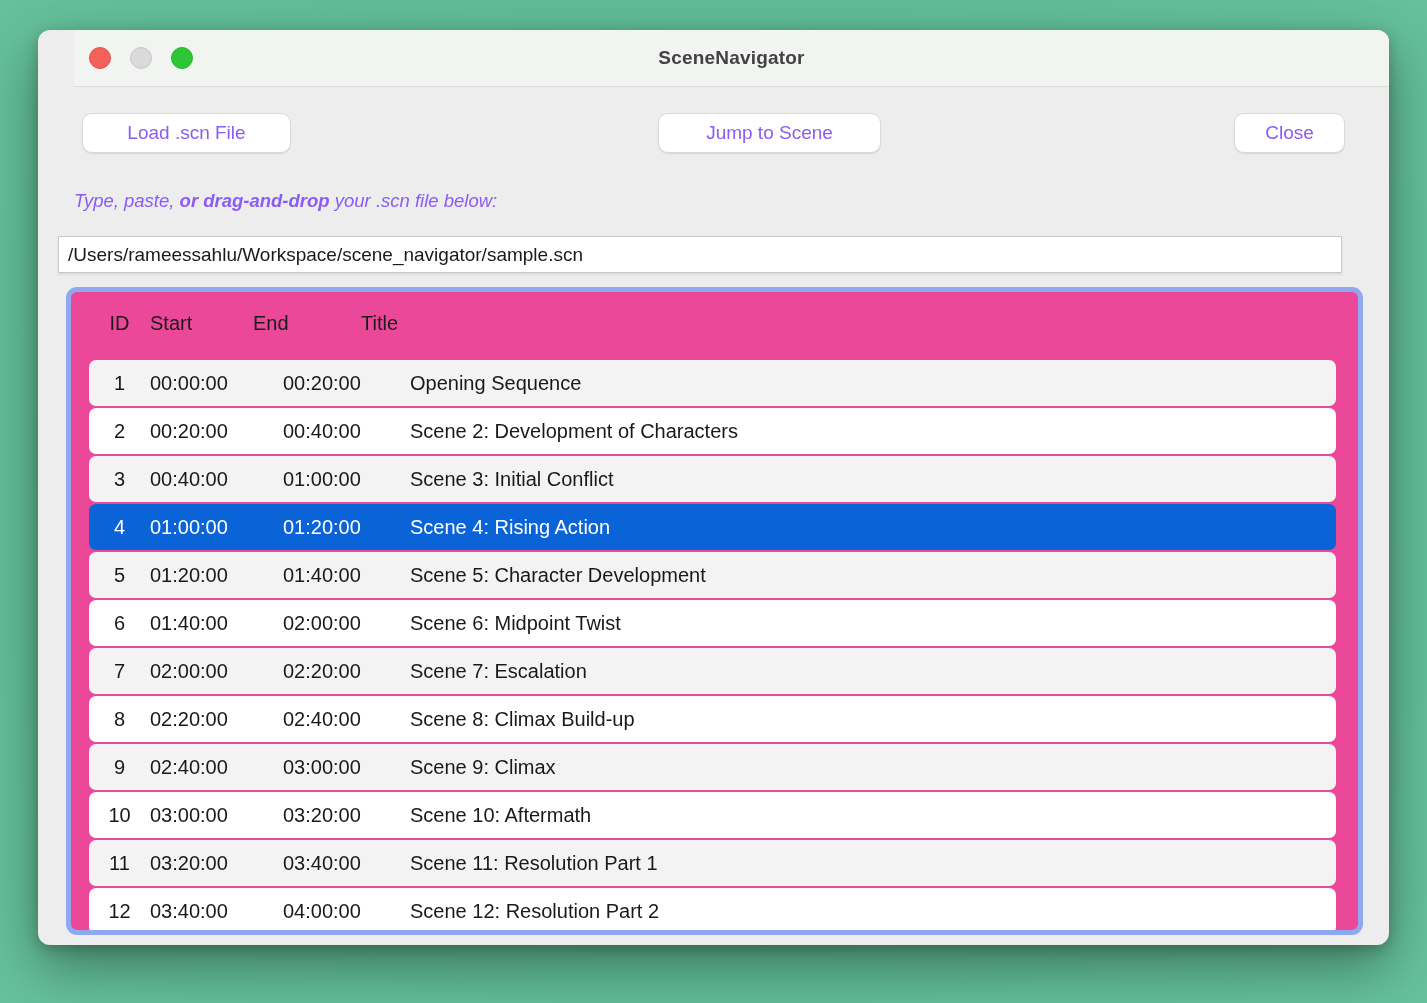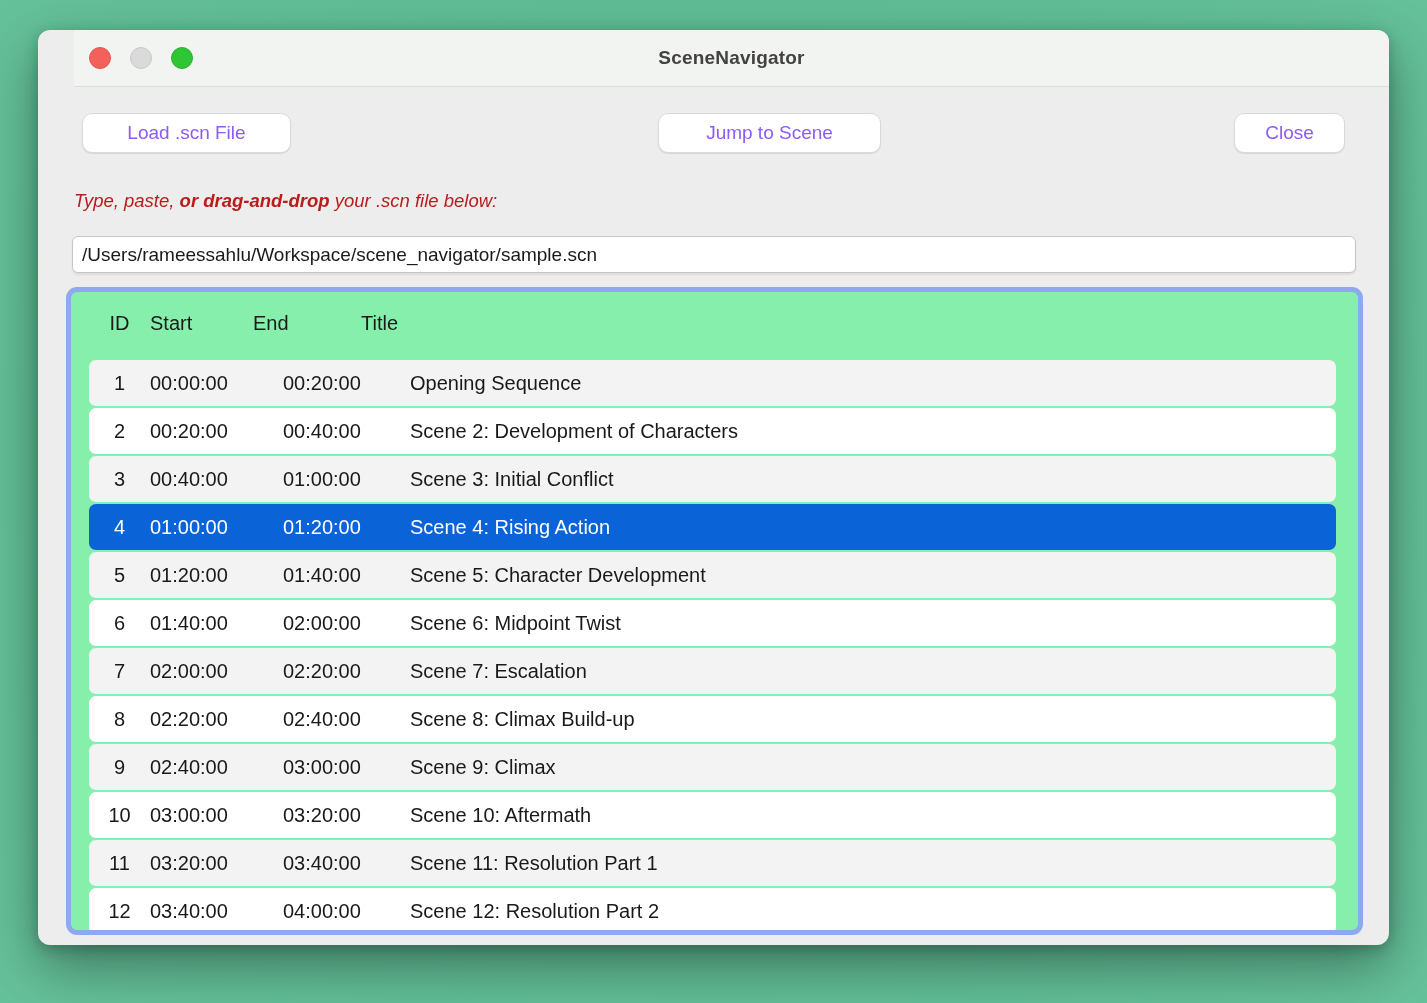"Type, paste, or drag-and-drop your" .instruction { color: #b91c1c -> #8b5cf6 }
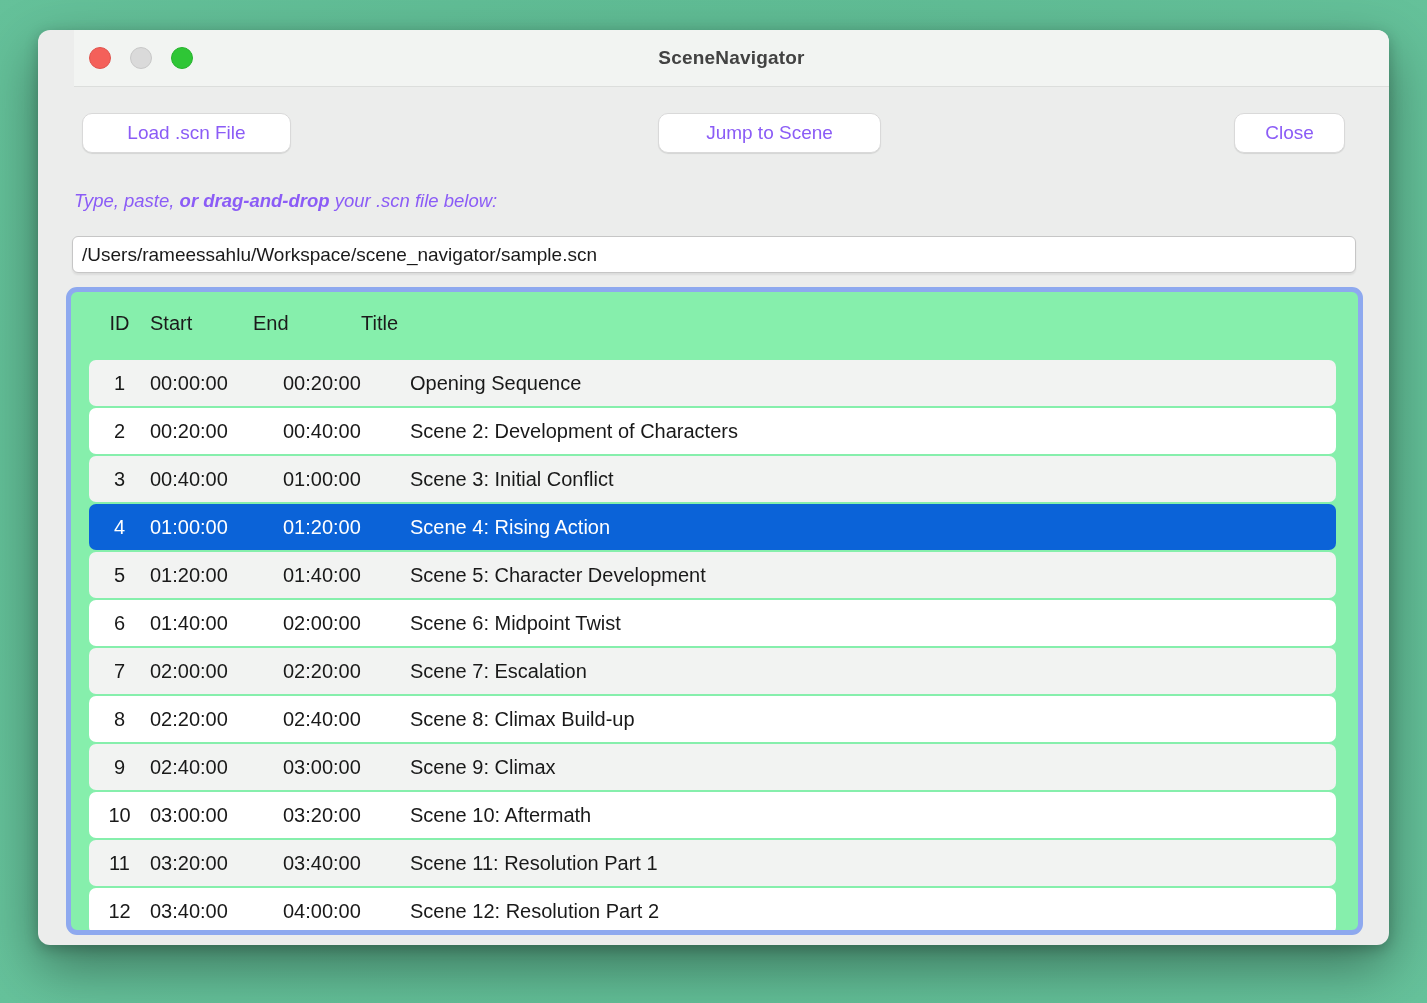"/Users/rameessahlu/Workspace/scene_navig" .file-input { border-radius: 6px -> 1px; left: 34px -> 20px }
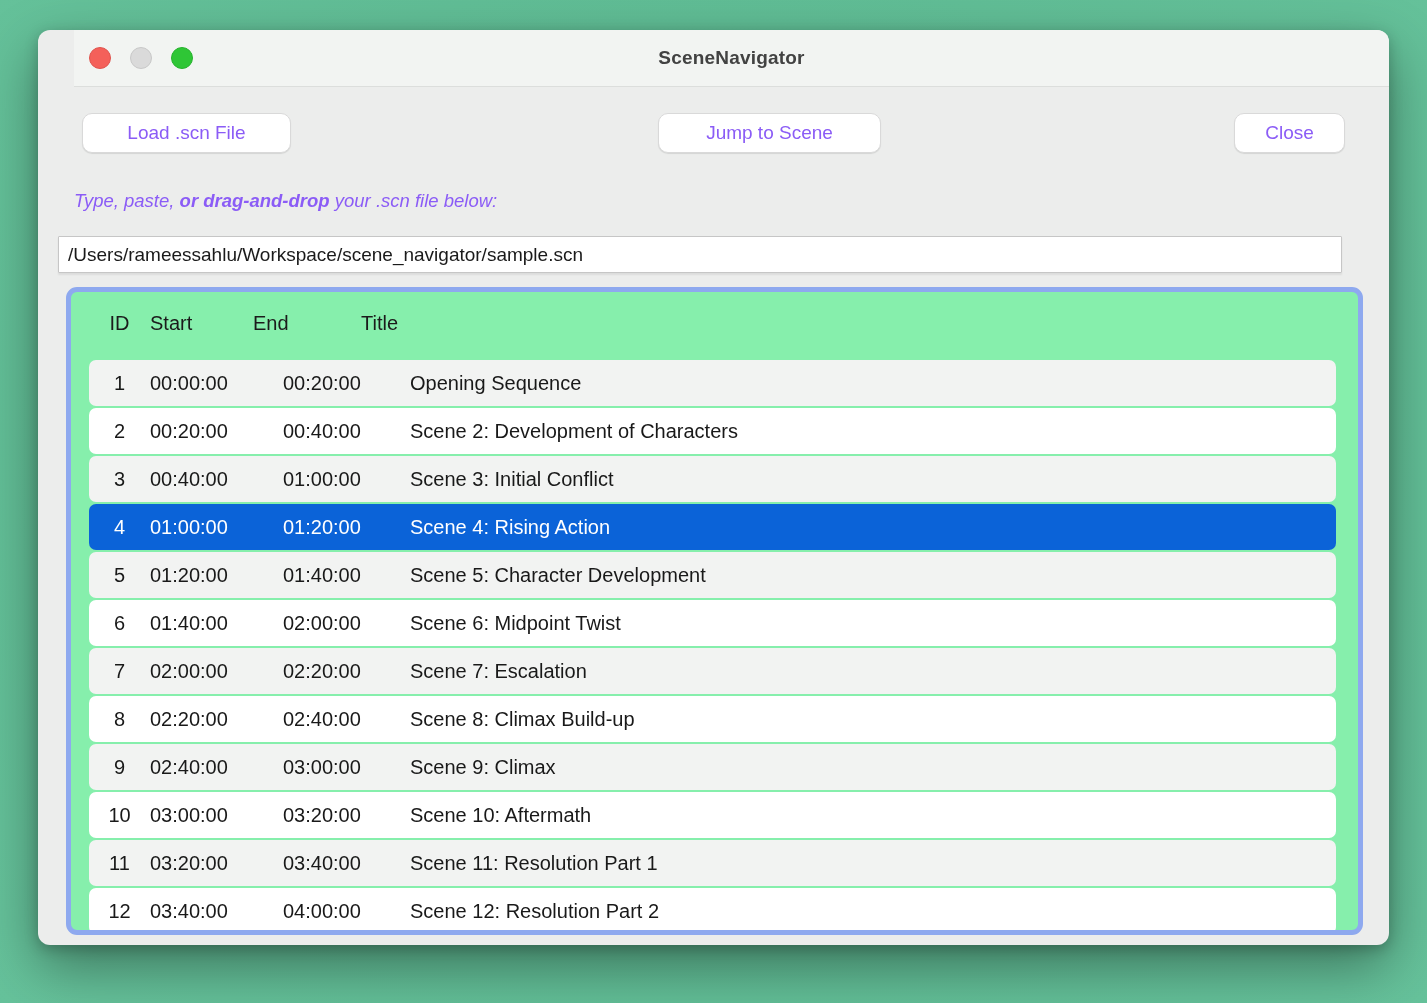"ID" .scene-table { background: #86efac -> #ec4899 }
